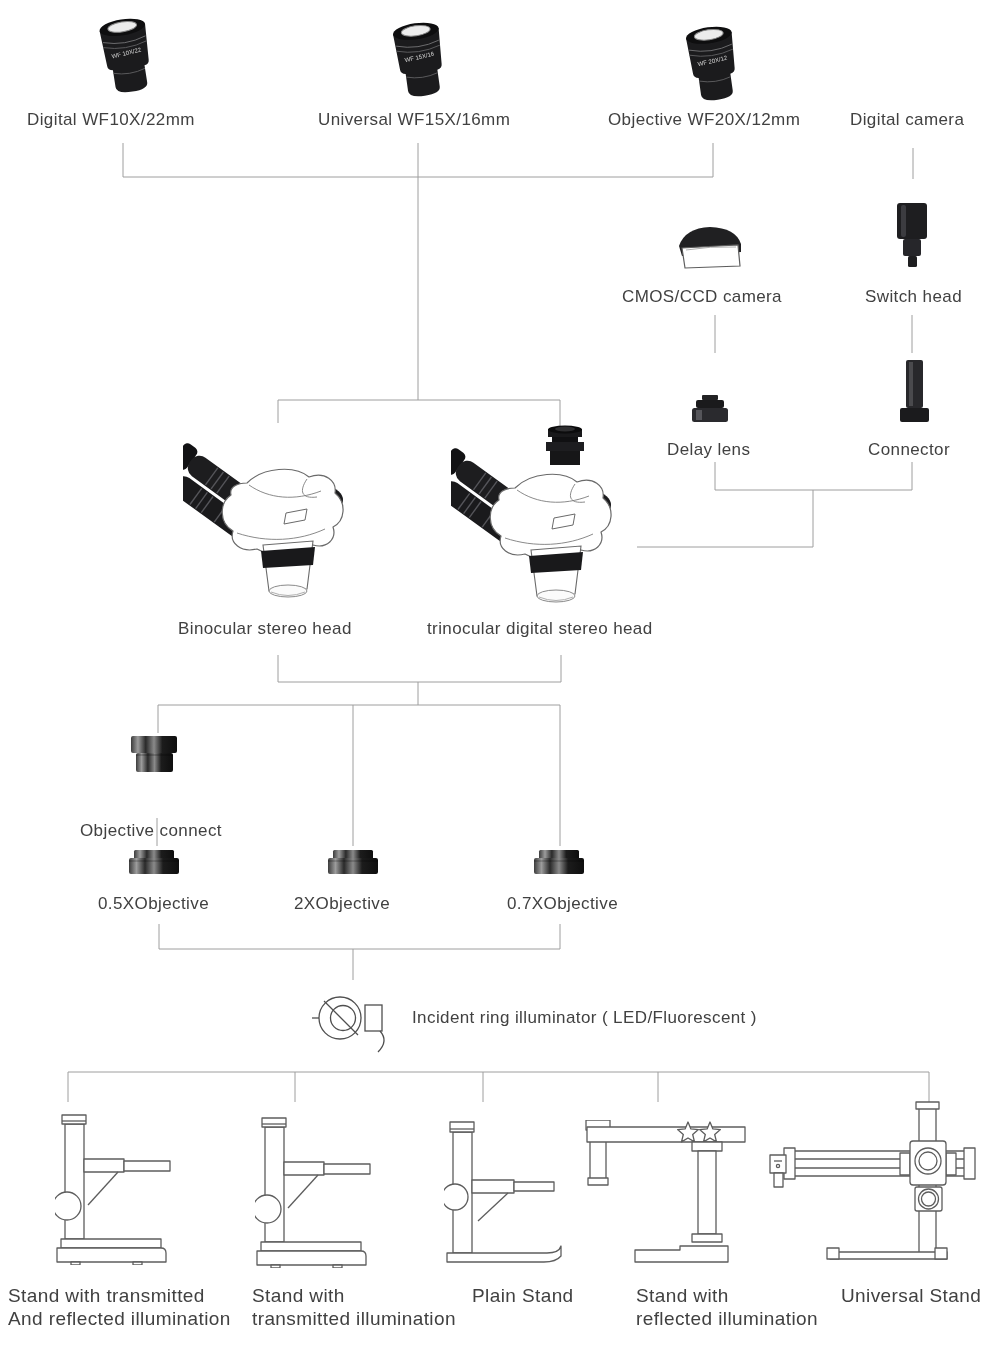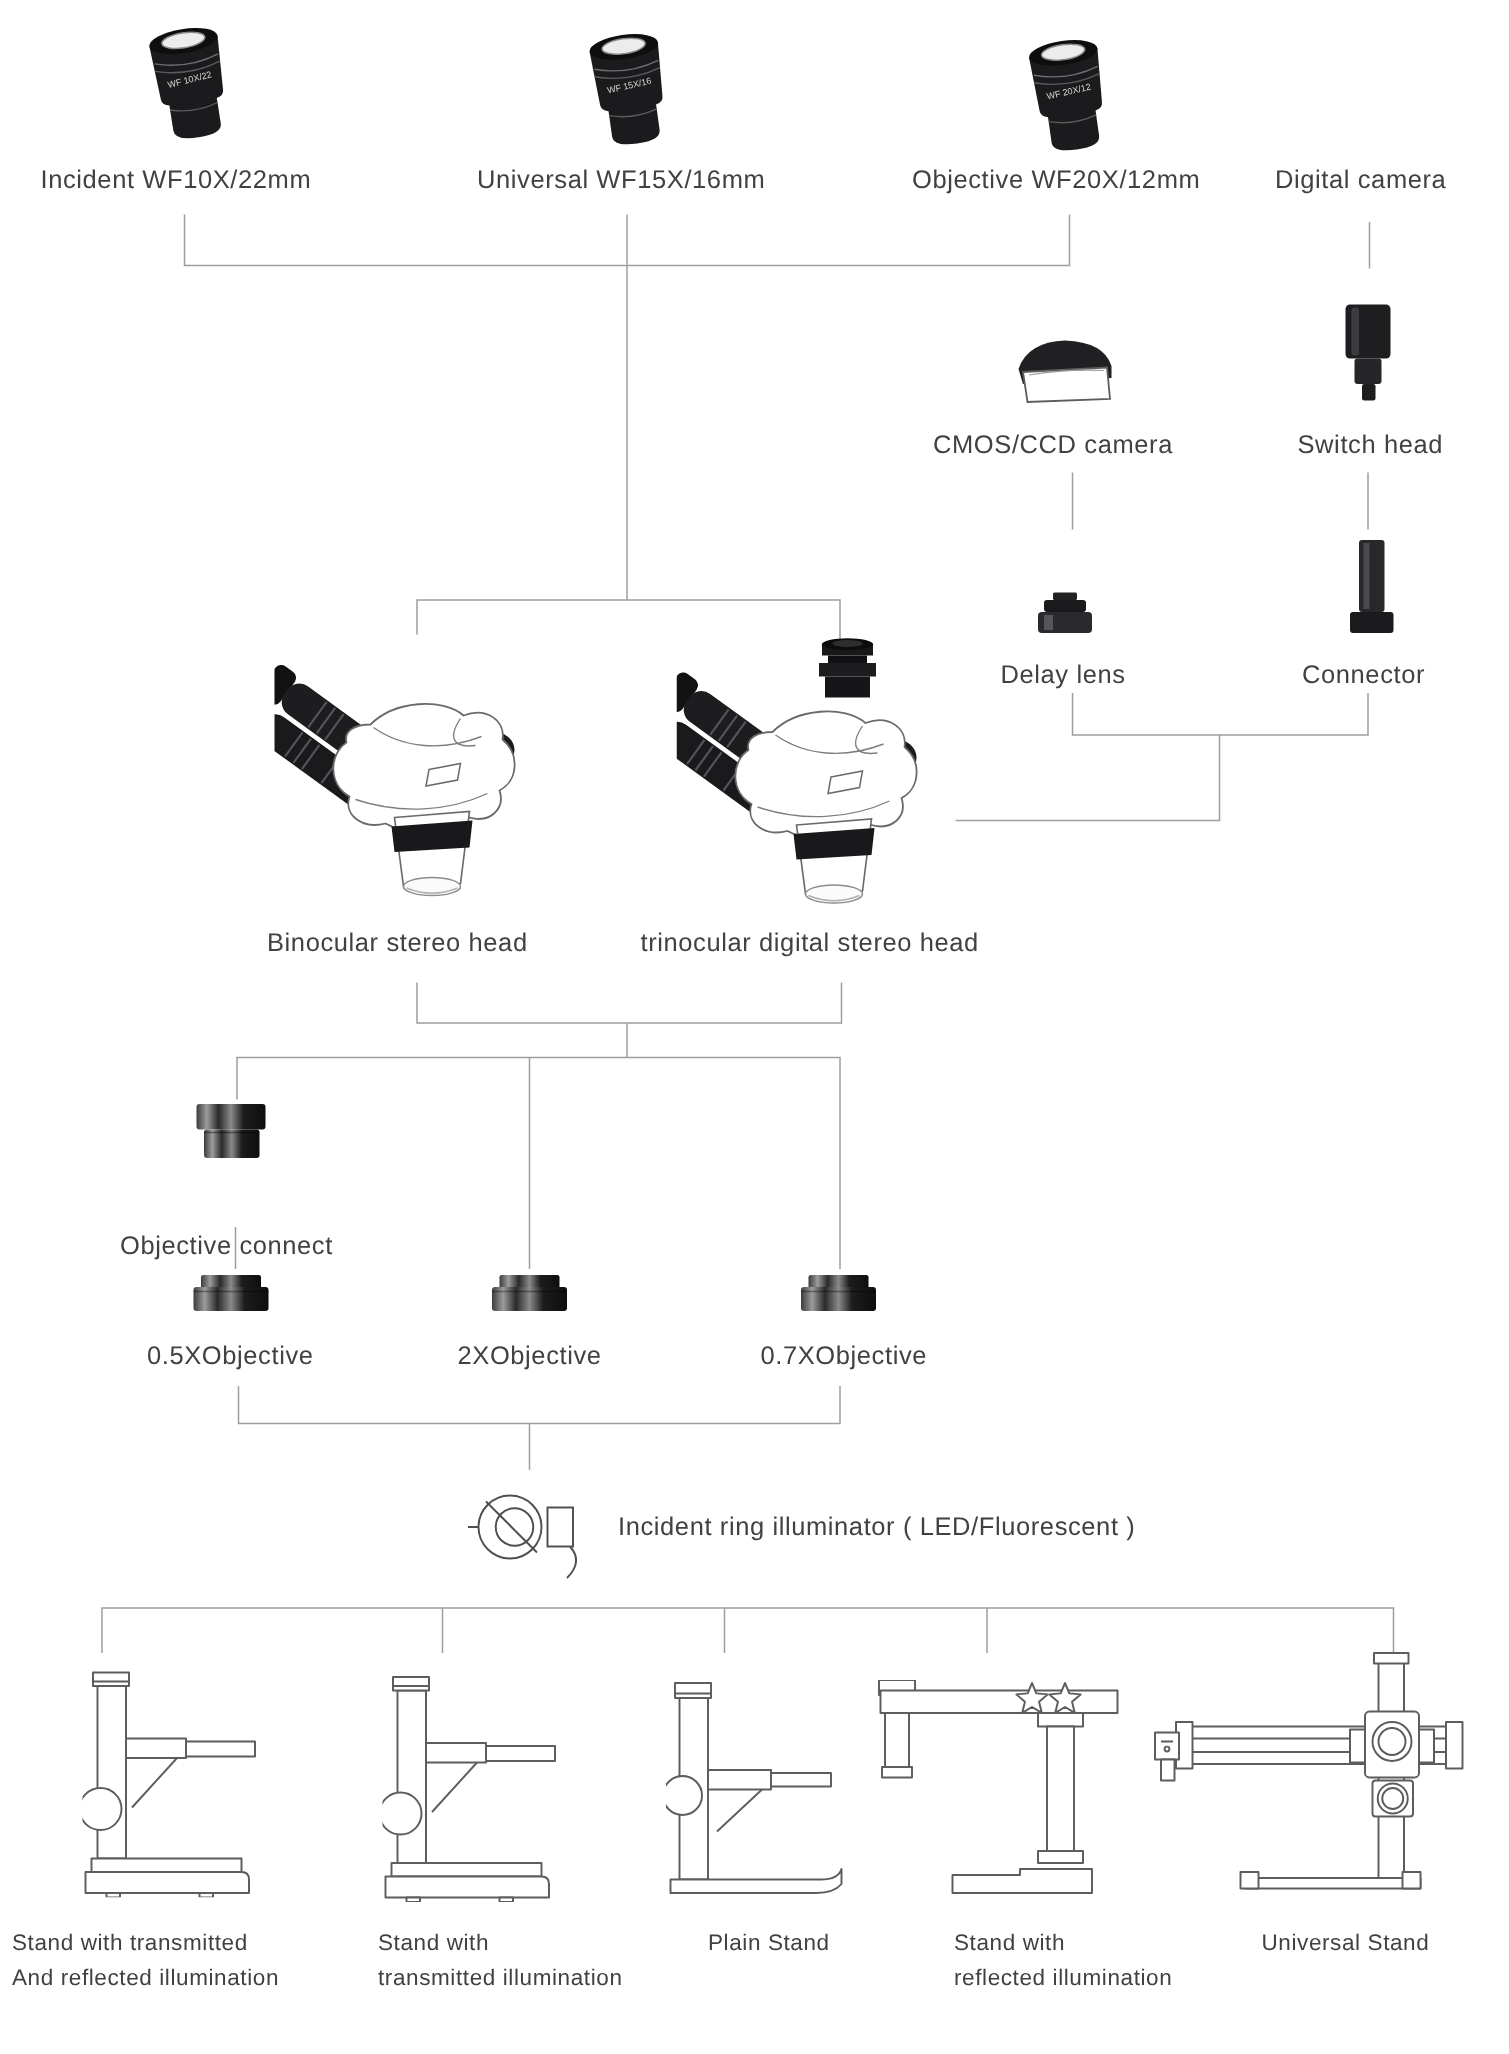"Incident WF10X/22mm" div.lbl { text: Incident -> Digital }
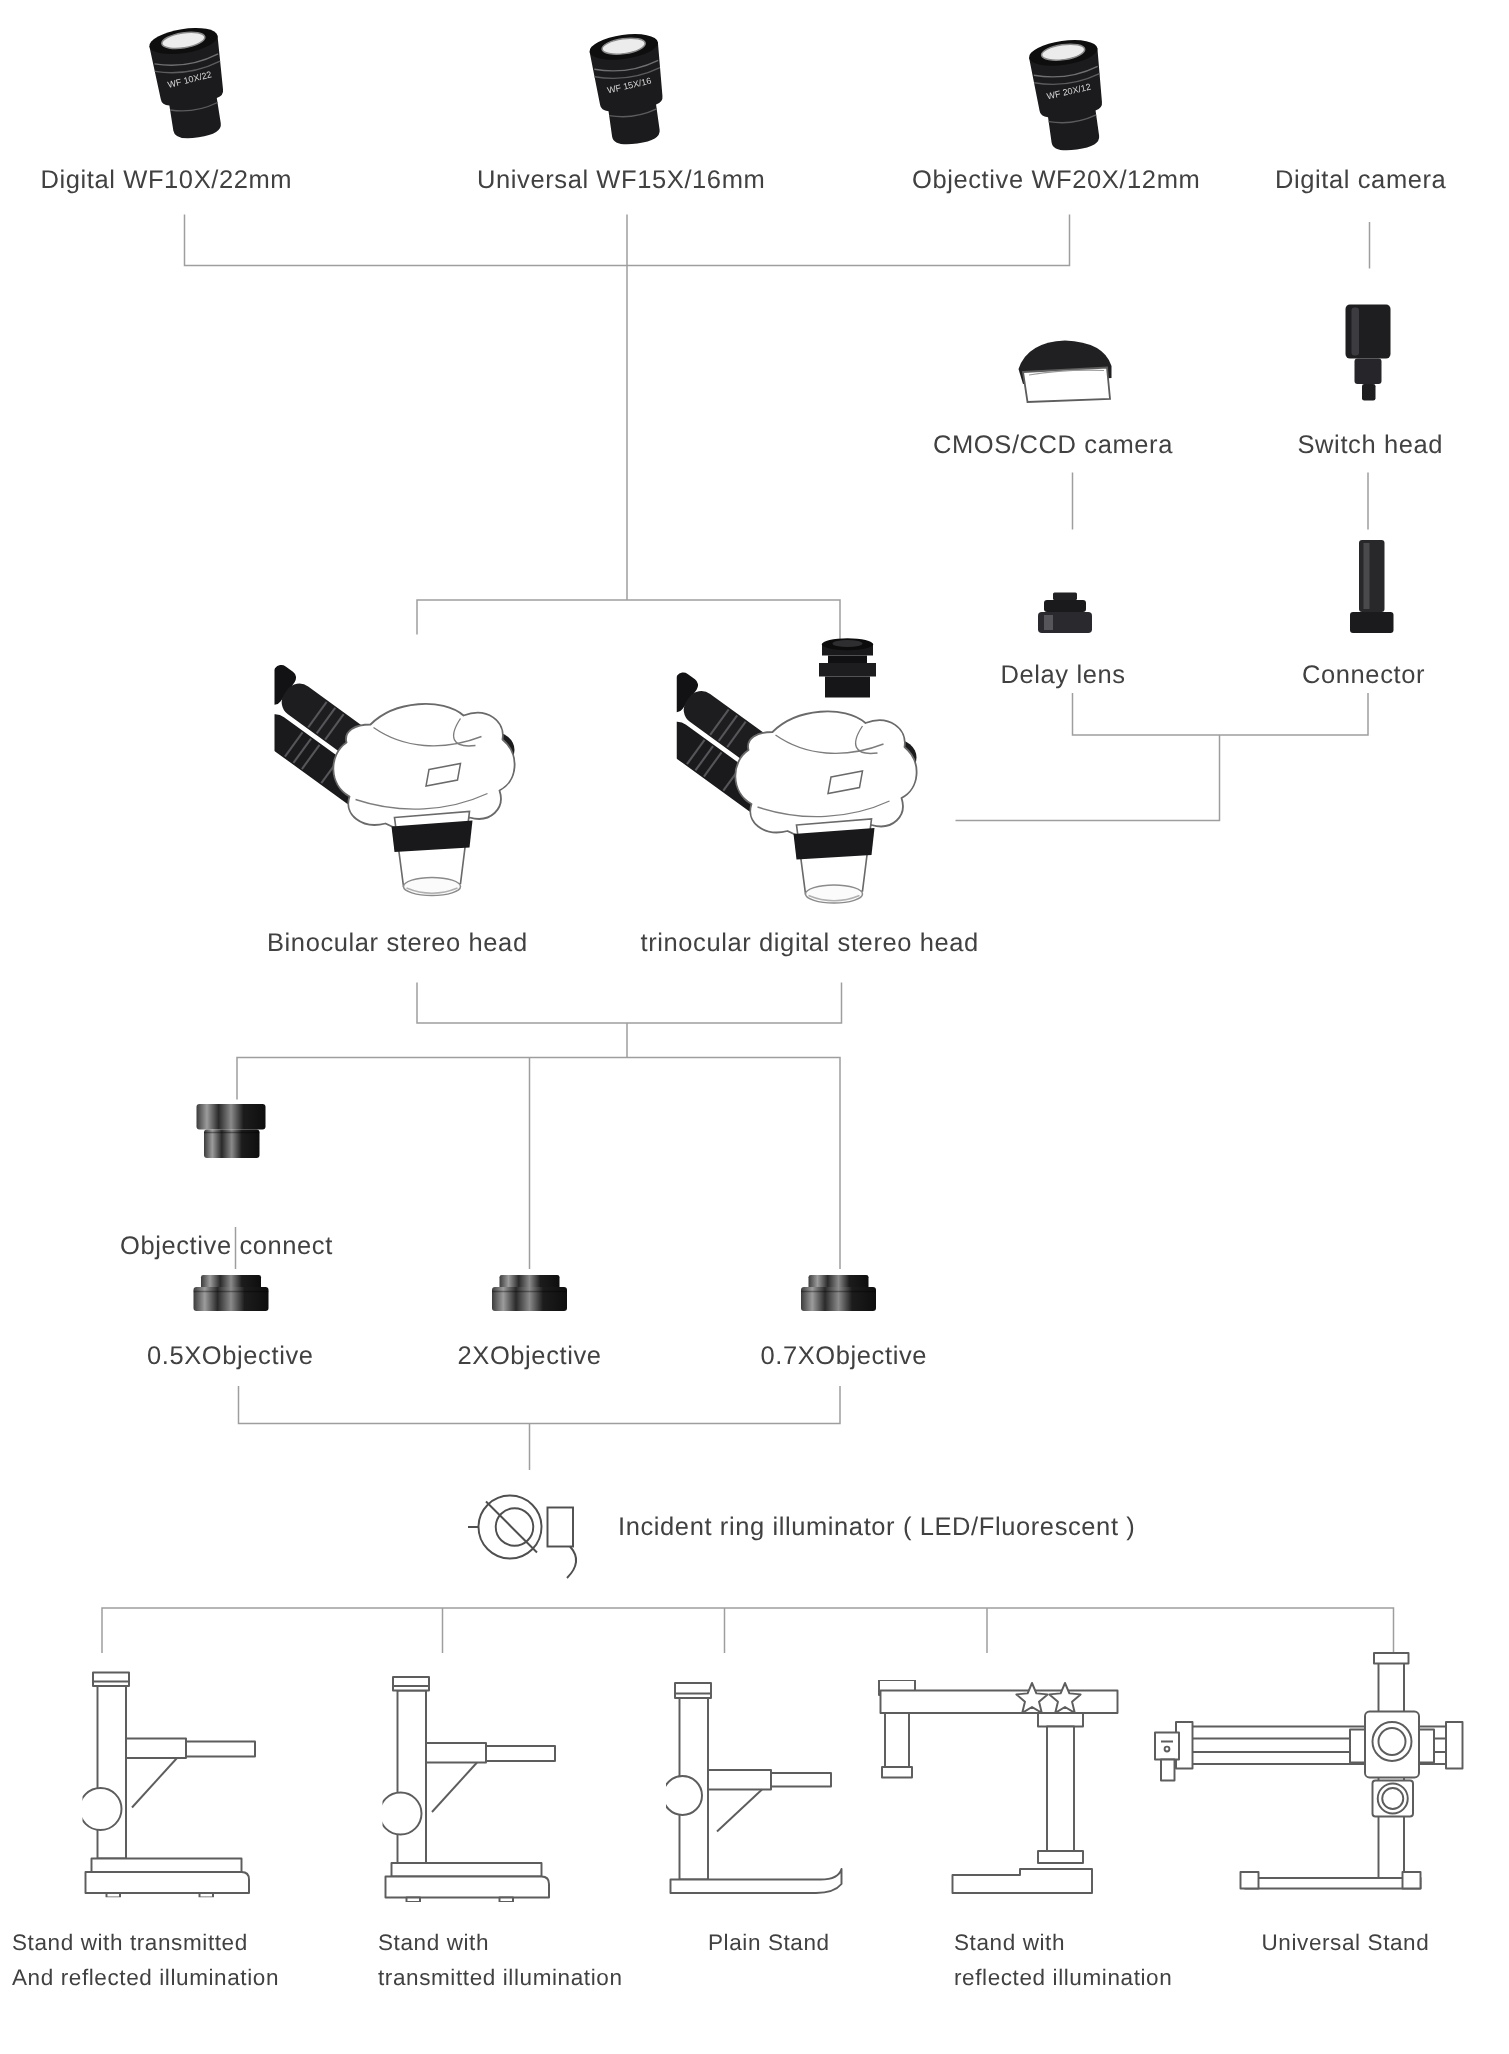"2XObjective" div.lbl { left: 305px -> 294px }
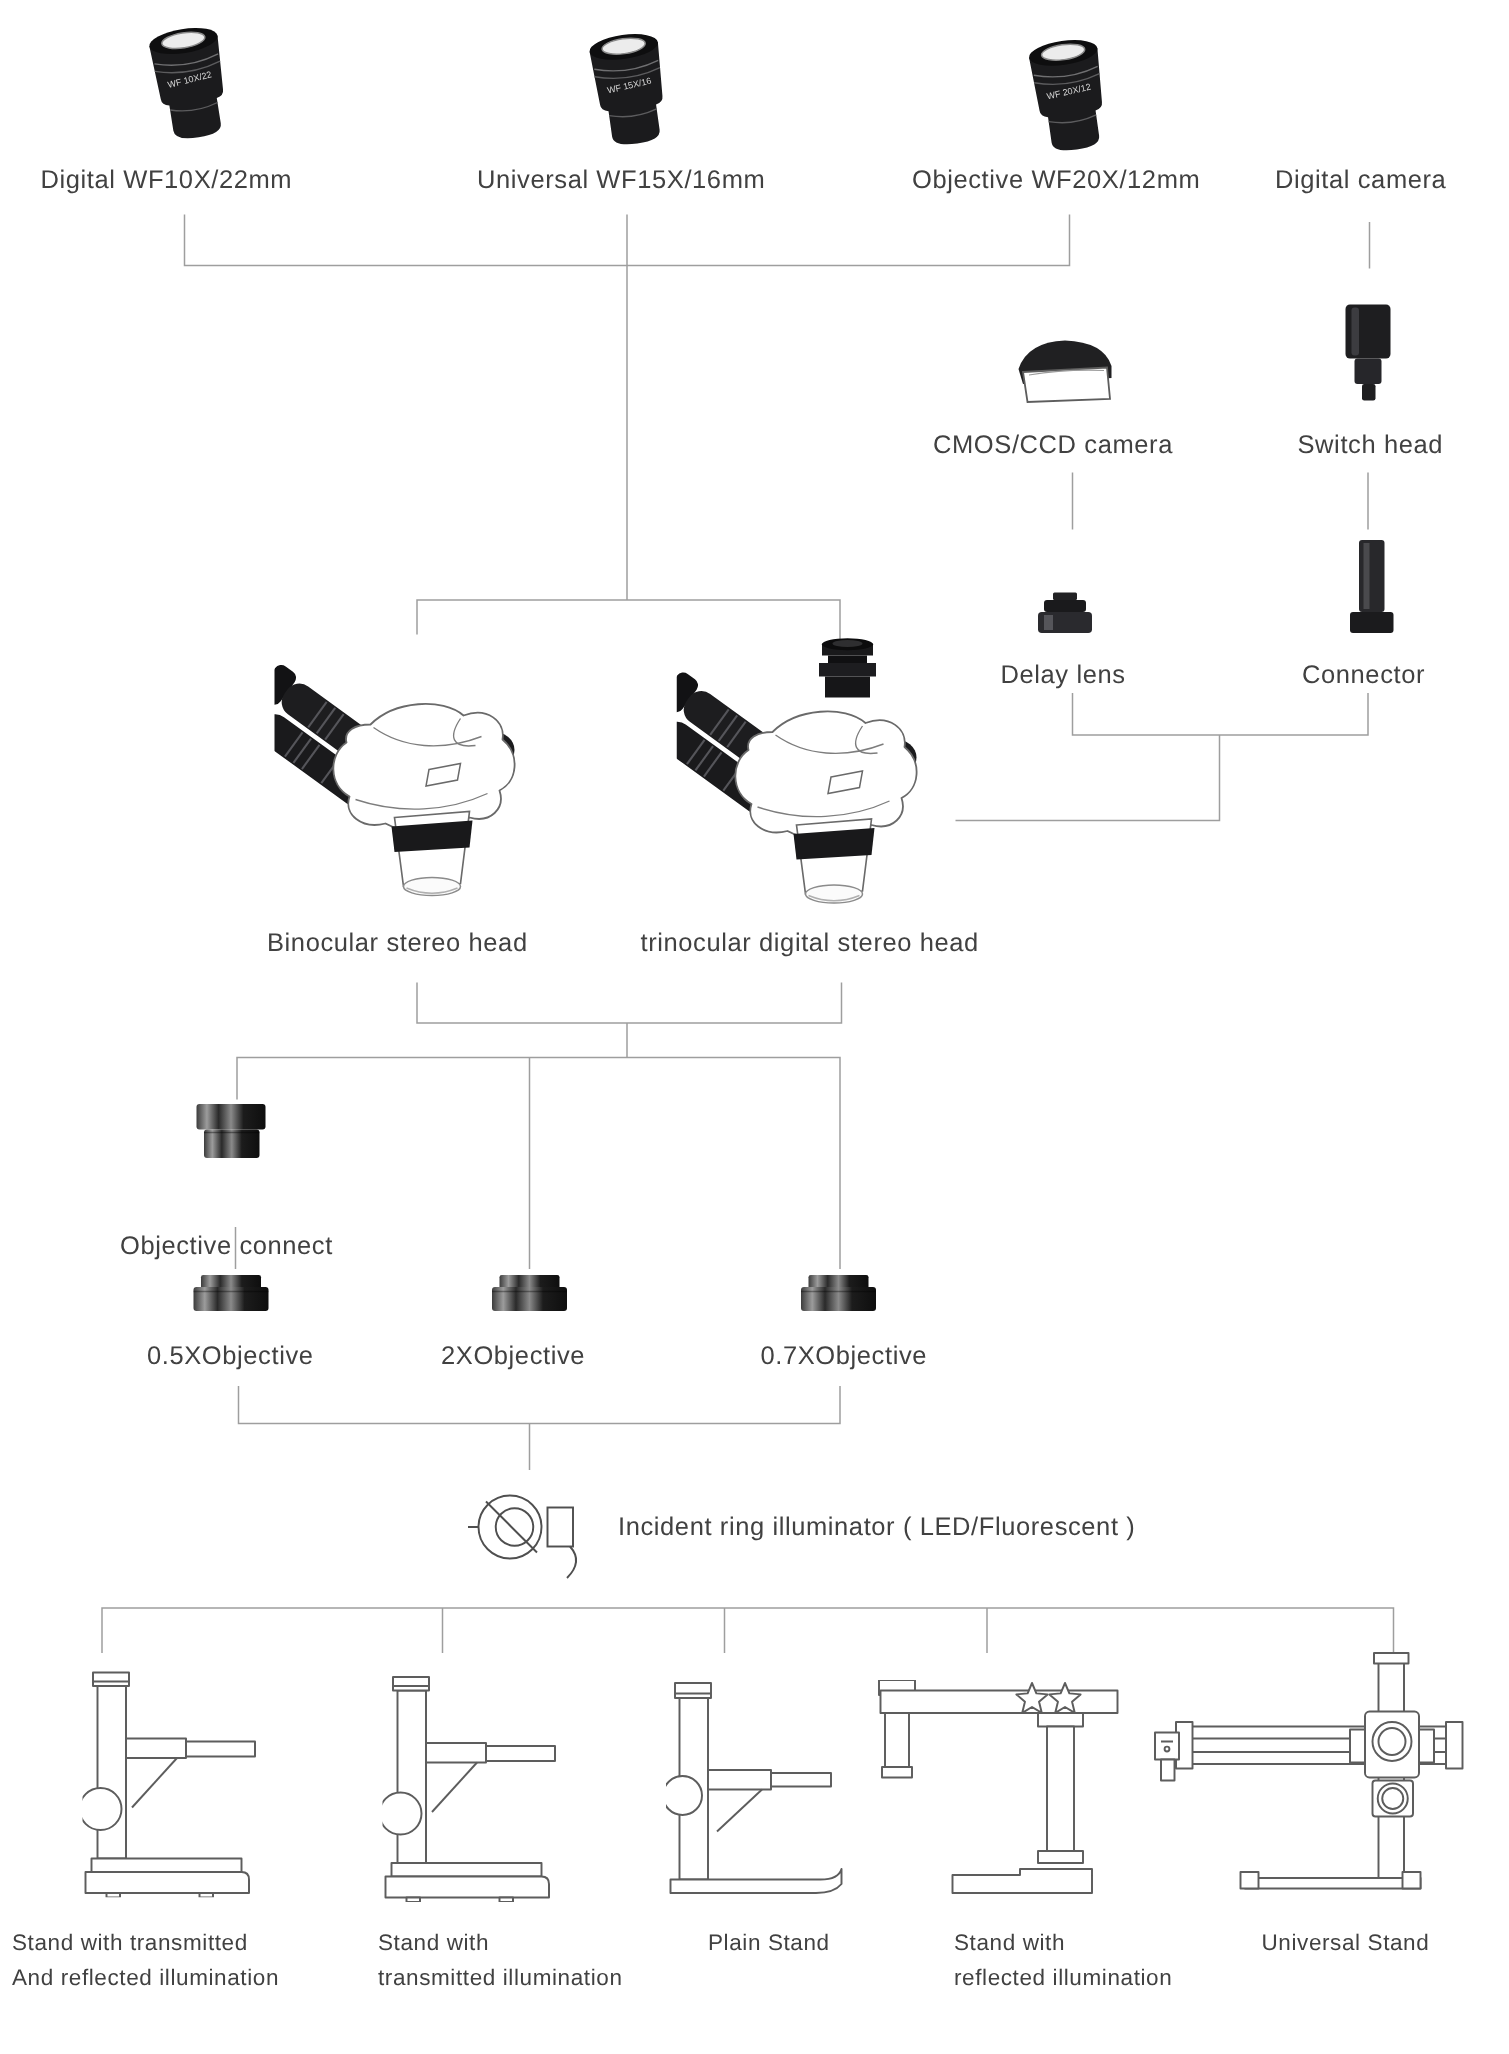"Stand with transmitted" .stand-lbl { font-size: 15px -> 19px }
